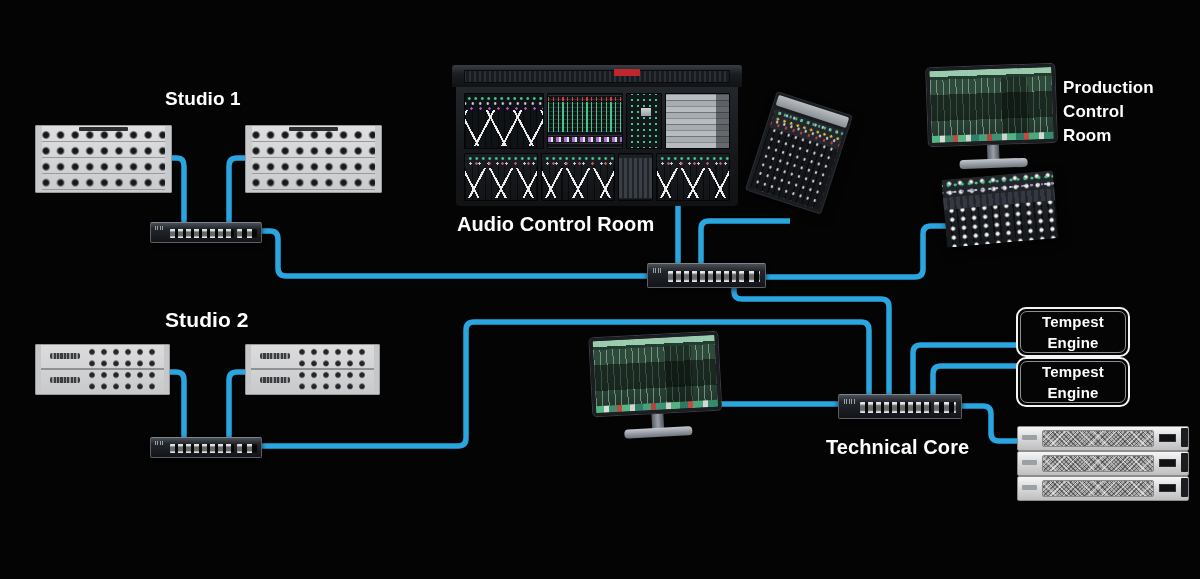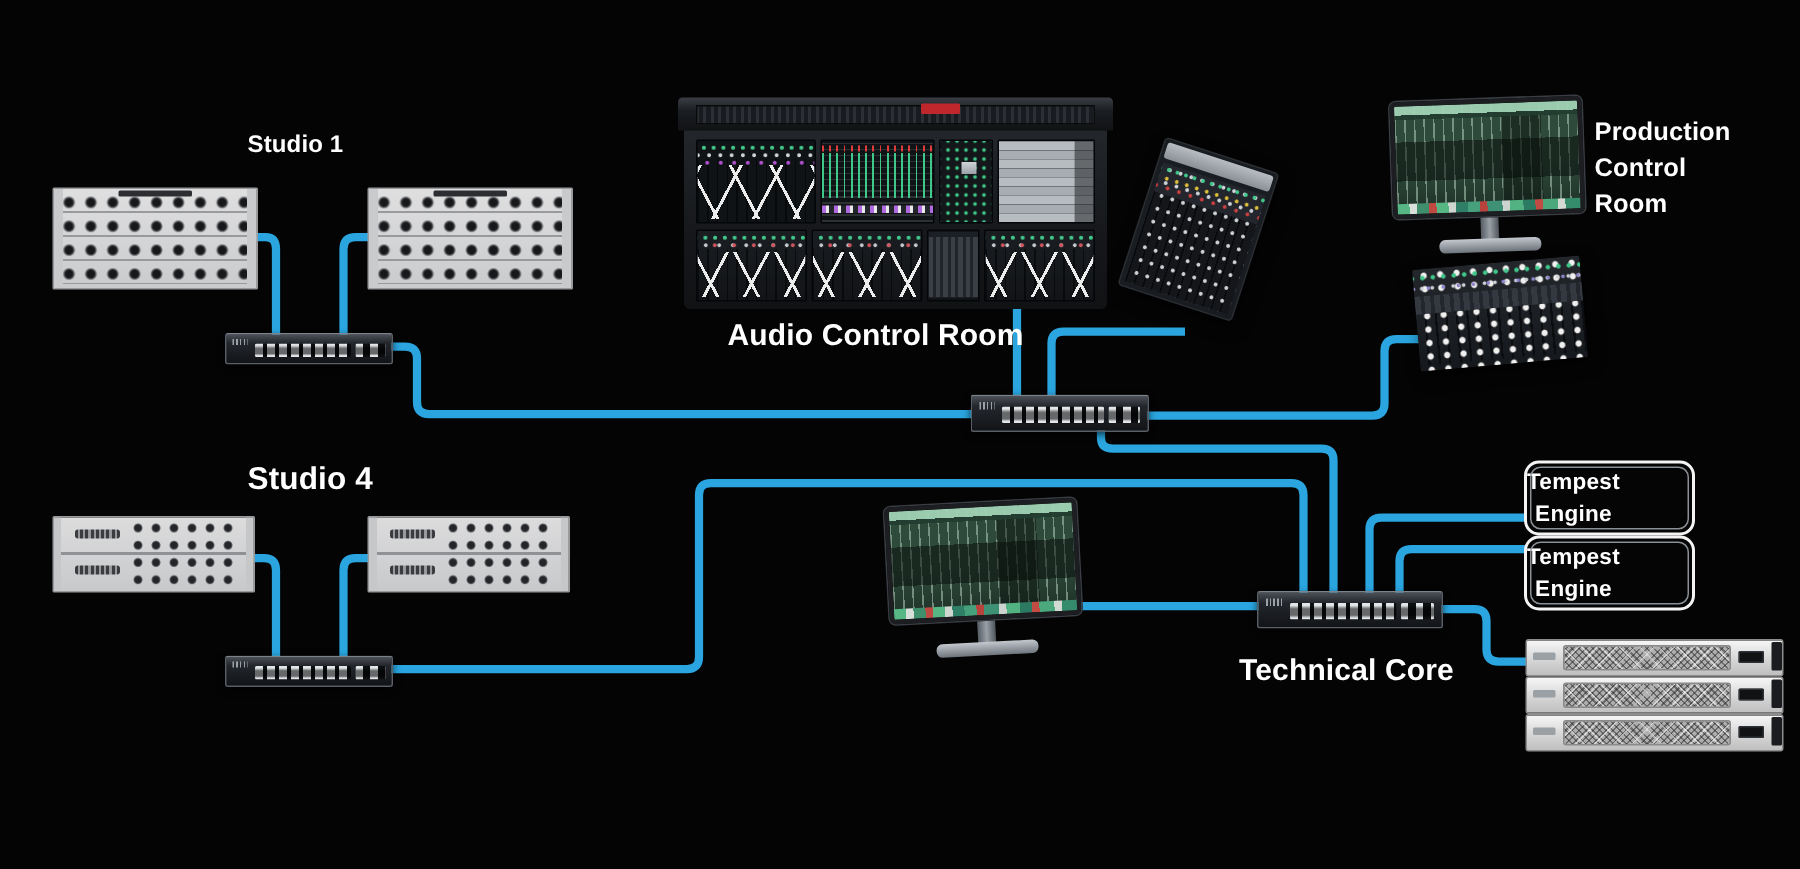"Studio 1" #lbl-studio1 { font-size: 16px -> 19px }
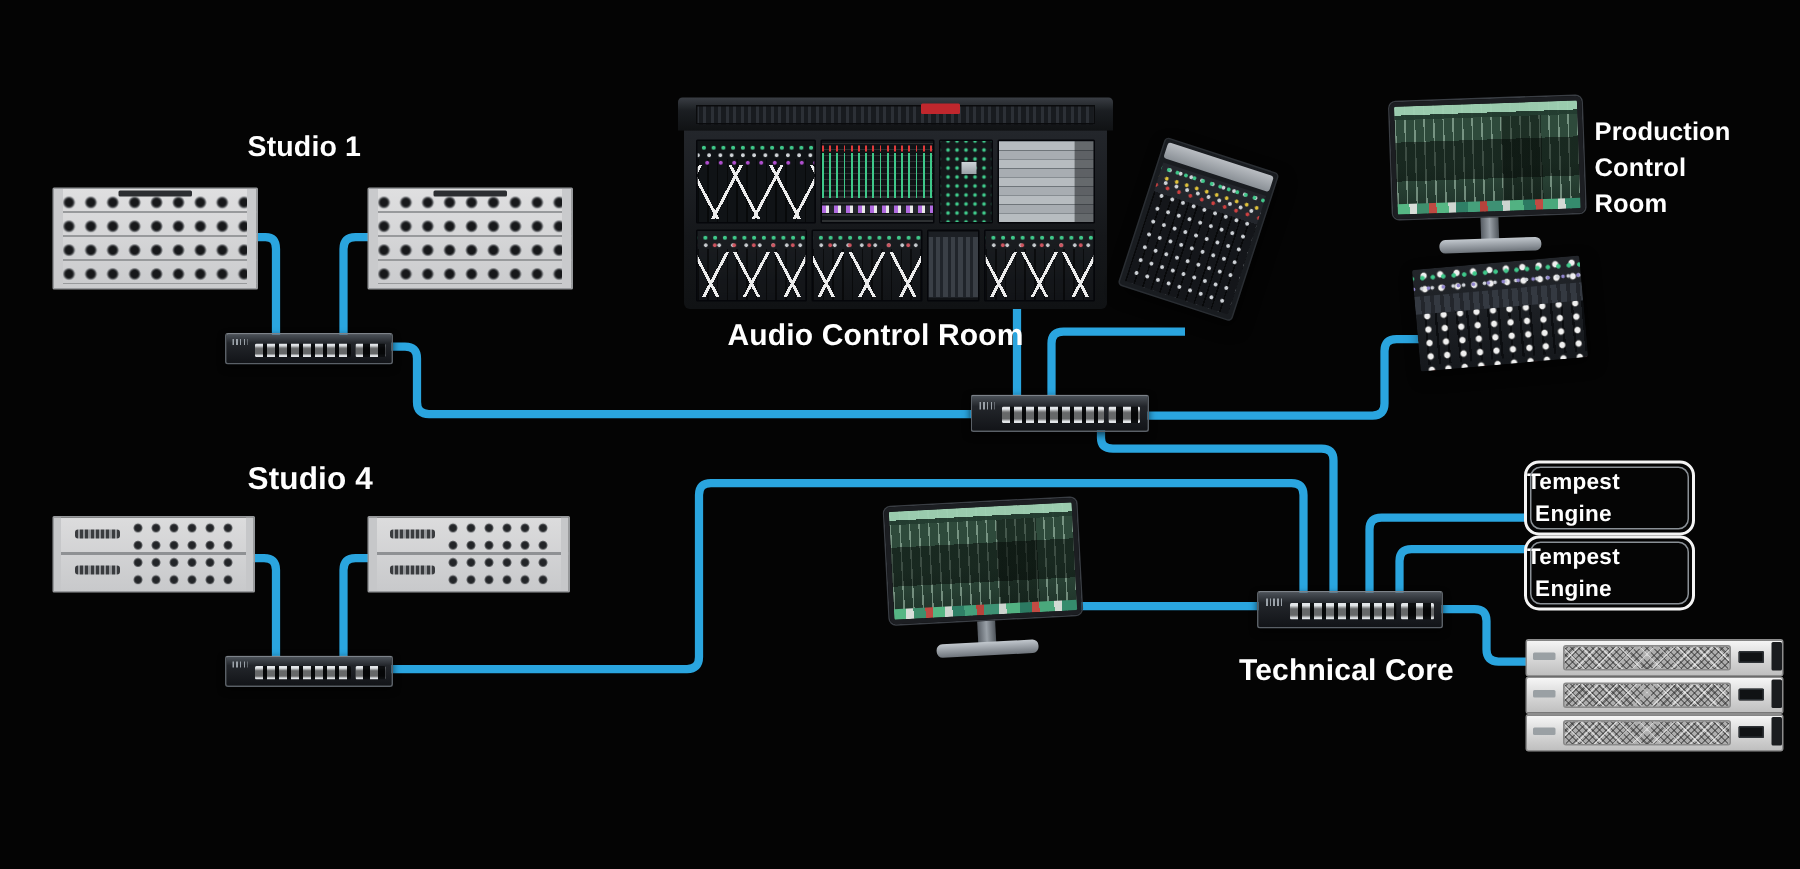"Audio Control Room" #lbl-acr { left: 485px -> 457px }
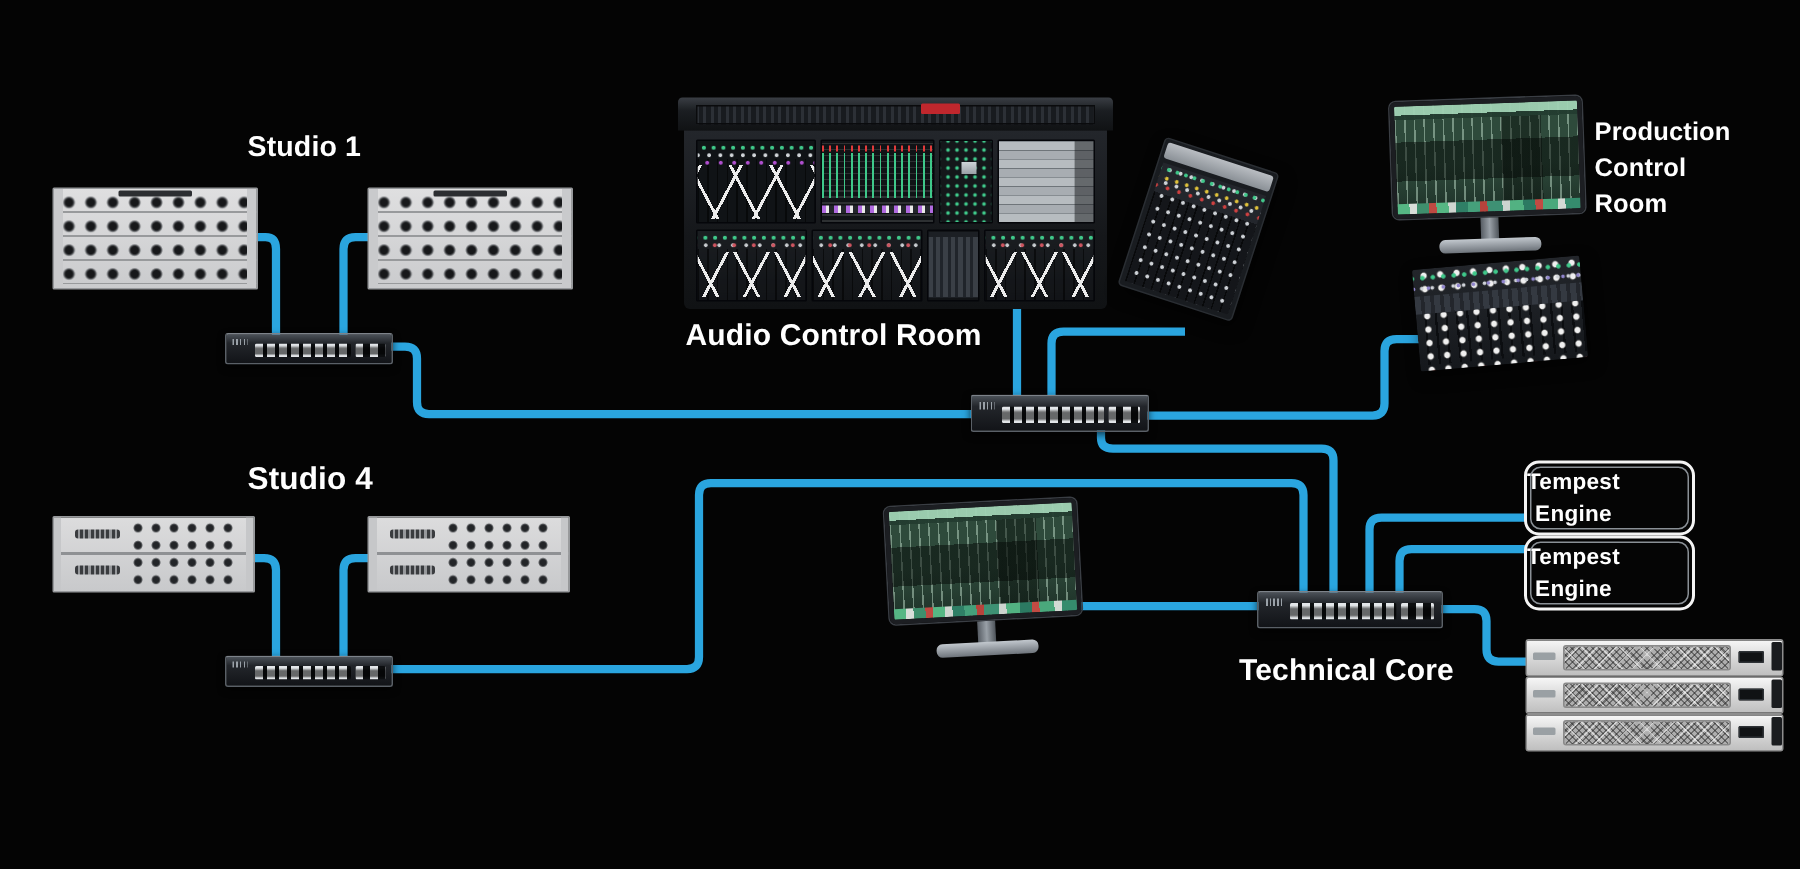"Studio 4" div.label { text: 4 -> 2 }
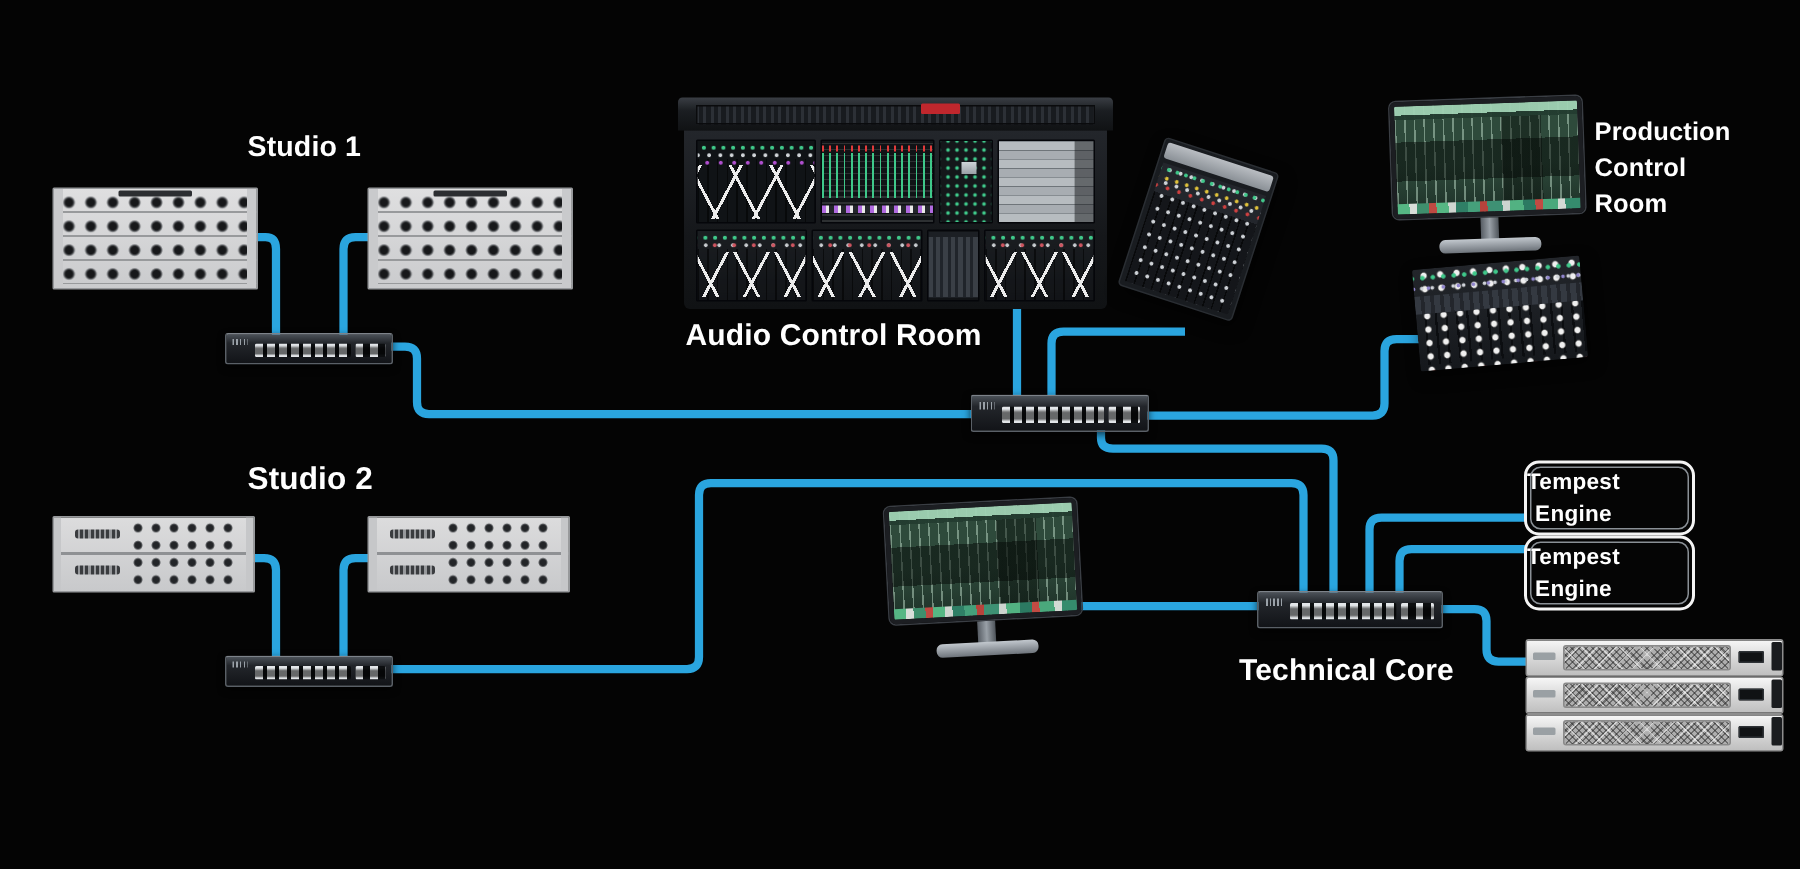"Tempest" .tempest { justify-content: flex-start -> center }
